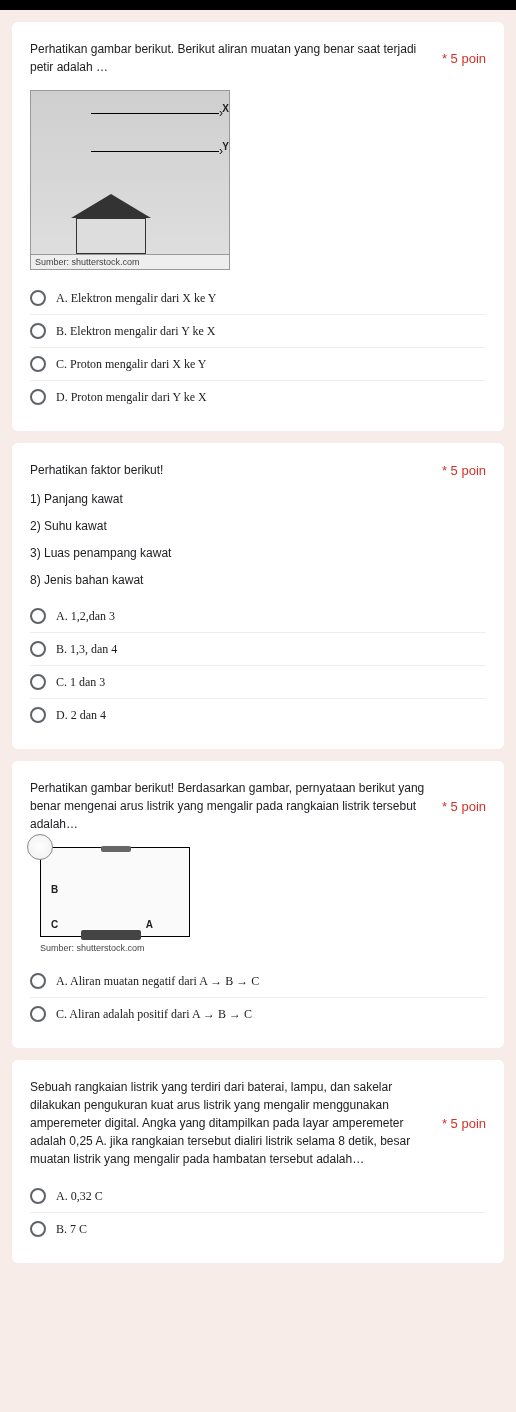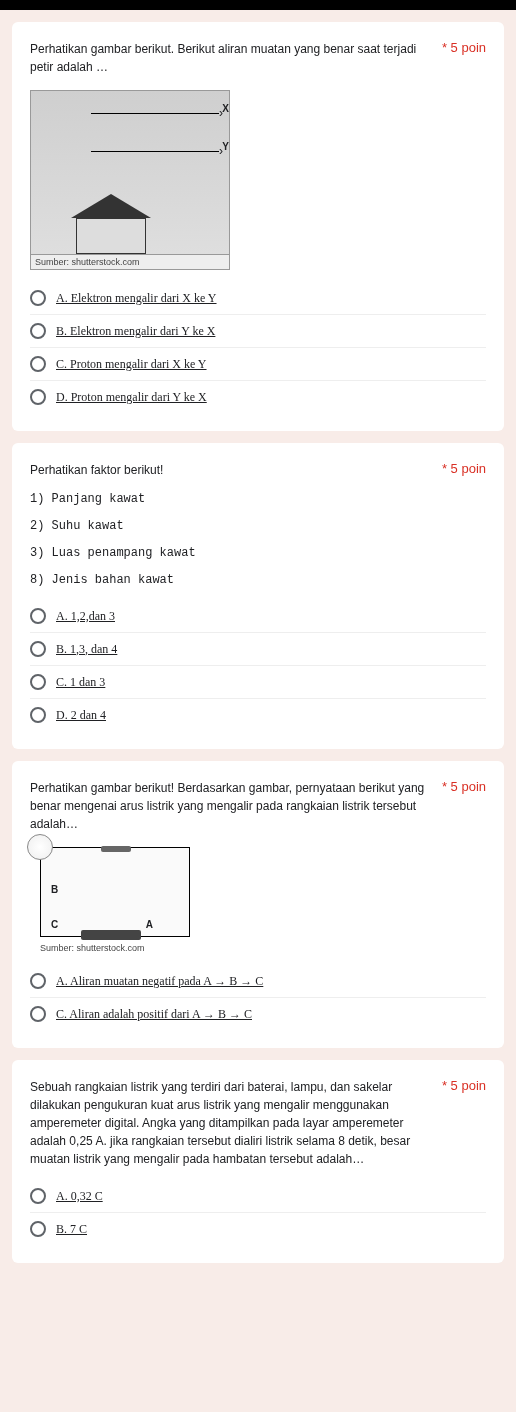"Perhatikan gambar berikut. Berikut" .qhead { align-items: flex-start -> center }
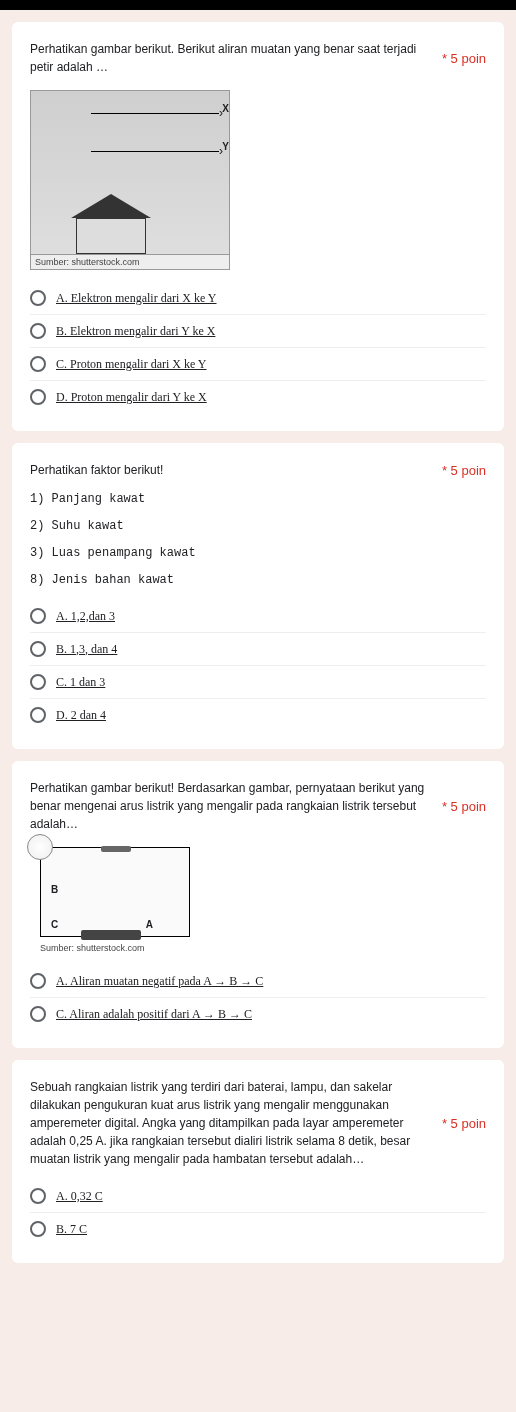"A. Elektron mengalir dari X" .options { text-decoration: underline -> none }
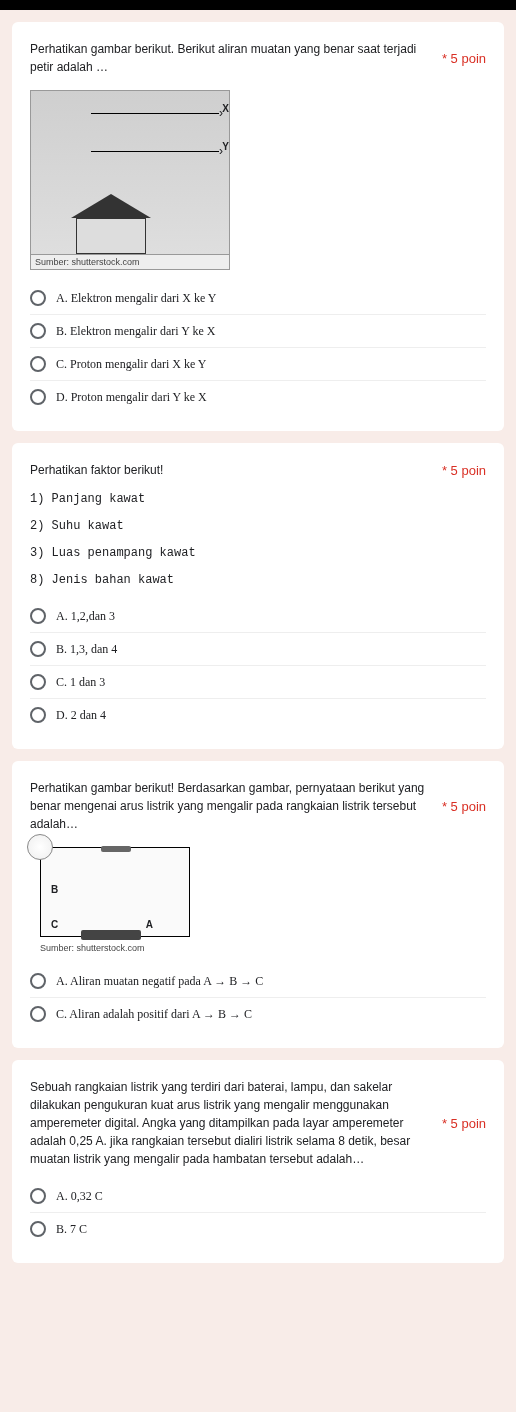"1) Panjang kawat" .factor-line { font-family: Liberation Mono, monospace -> none }
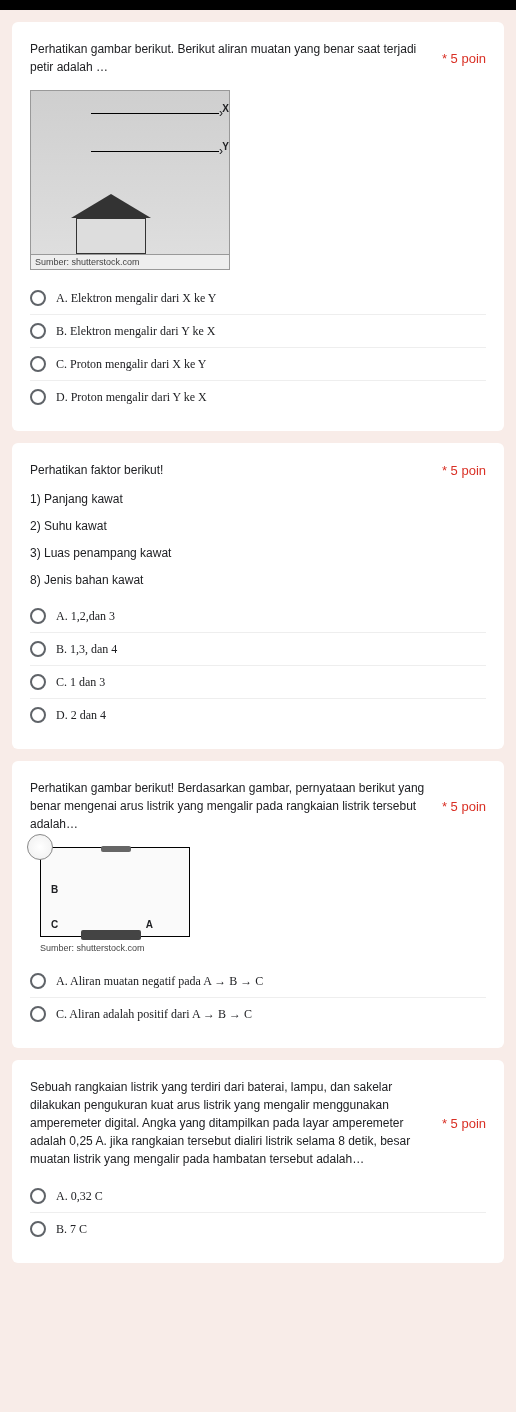"A. Aliran muatan negatif pada" span.opt-label { text: pada -> dari }
